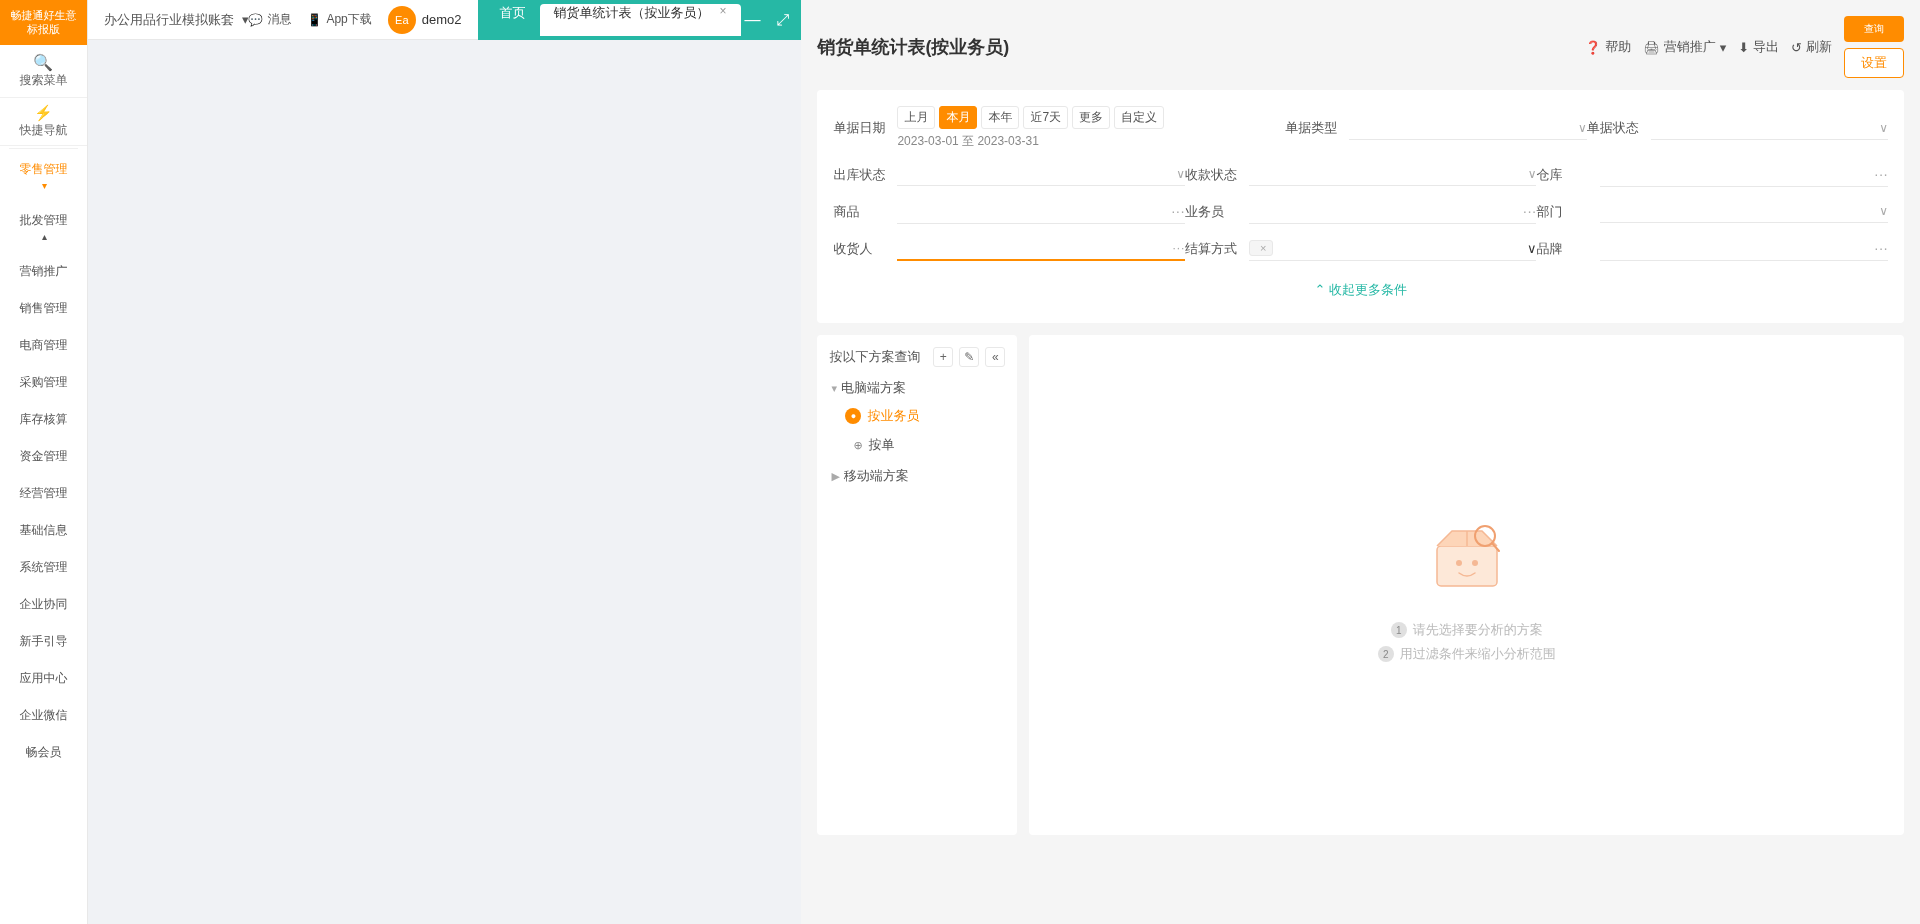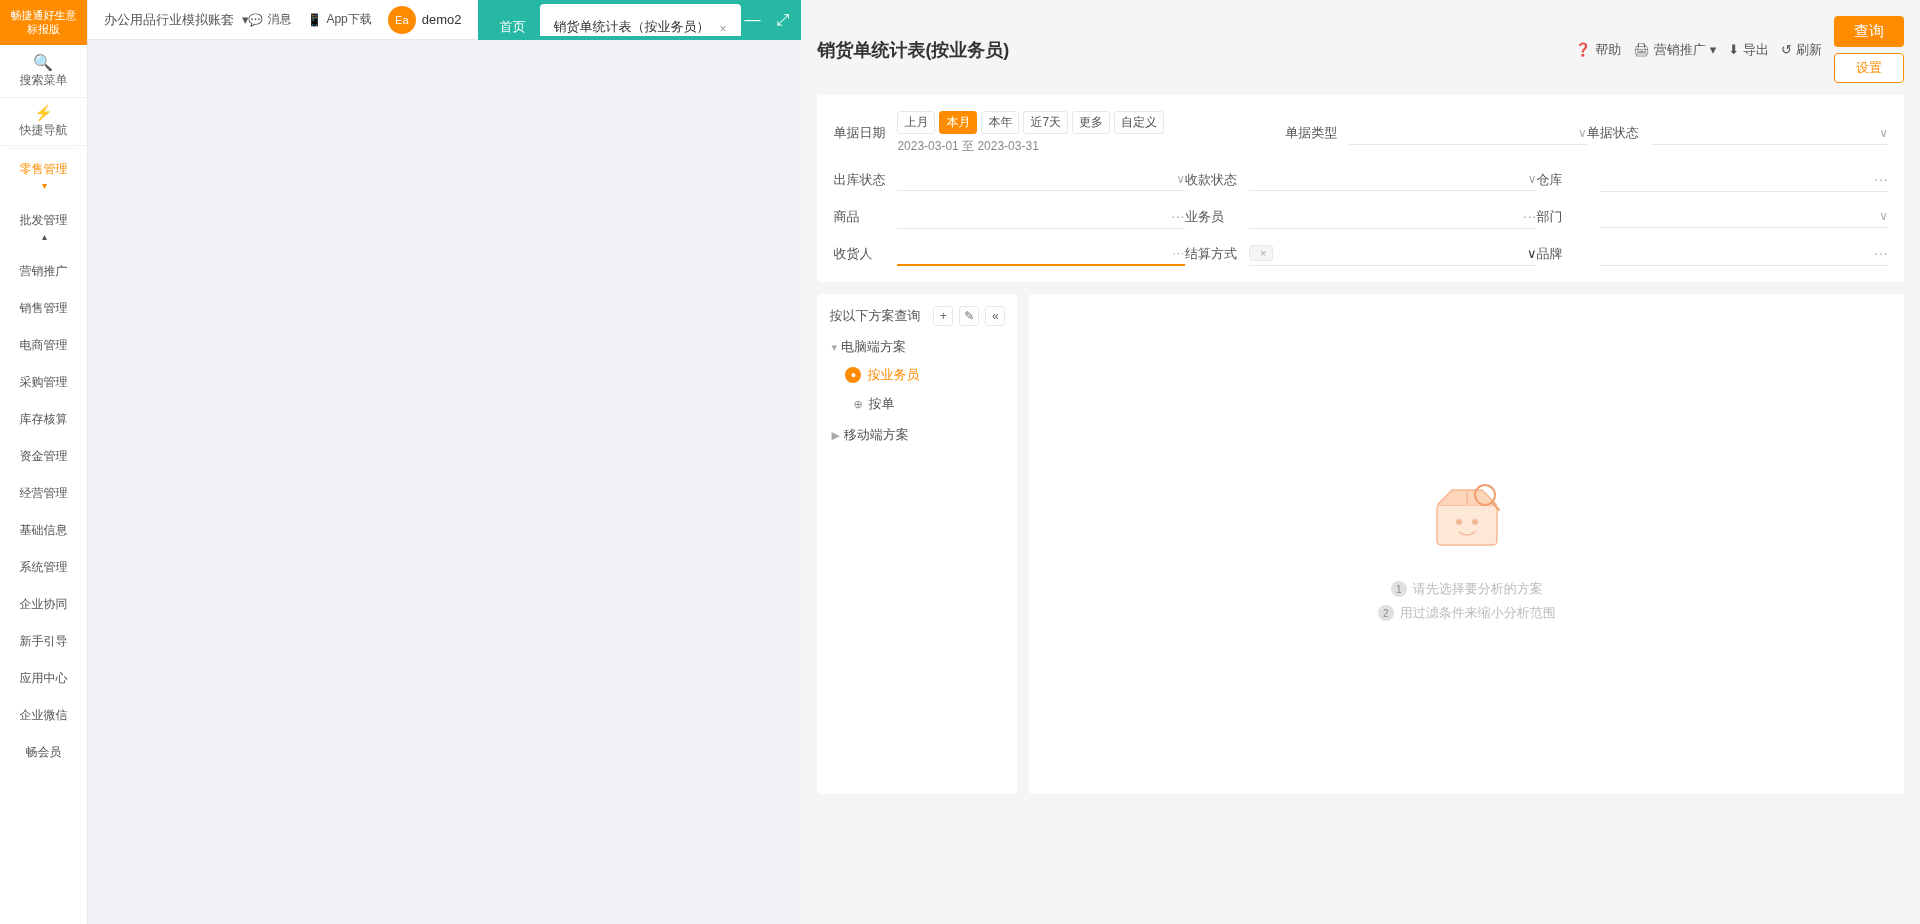"首页" .tab-item { align-items: flex-end -> flex-start }
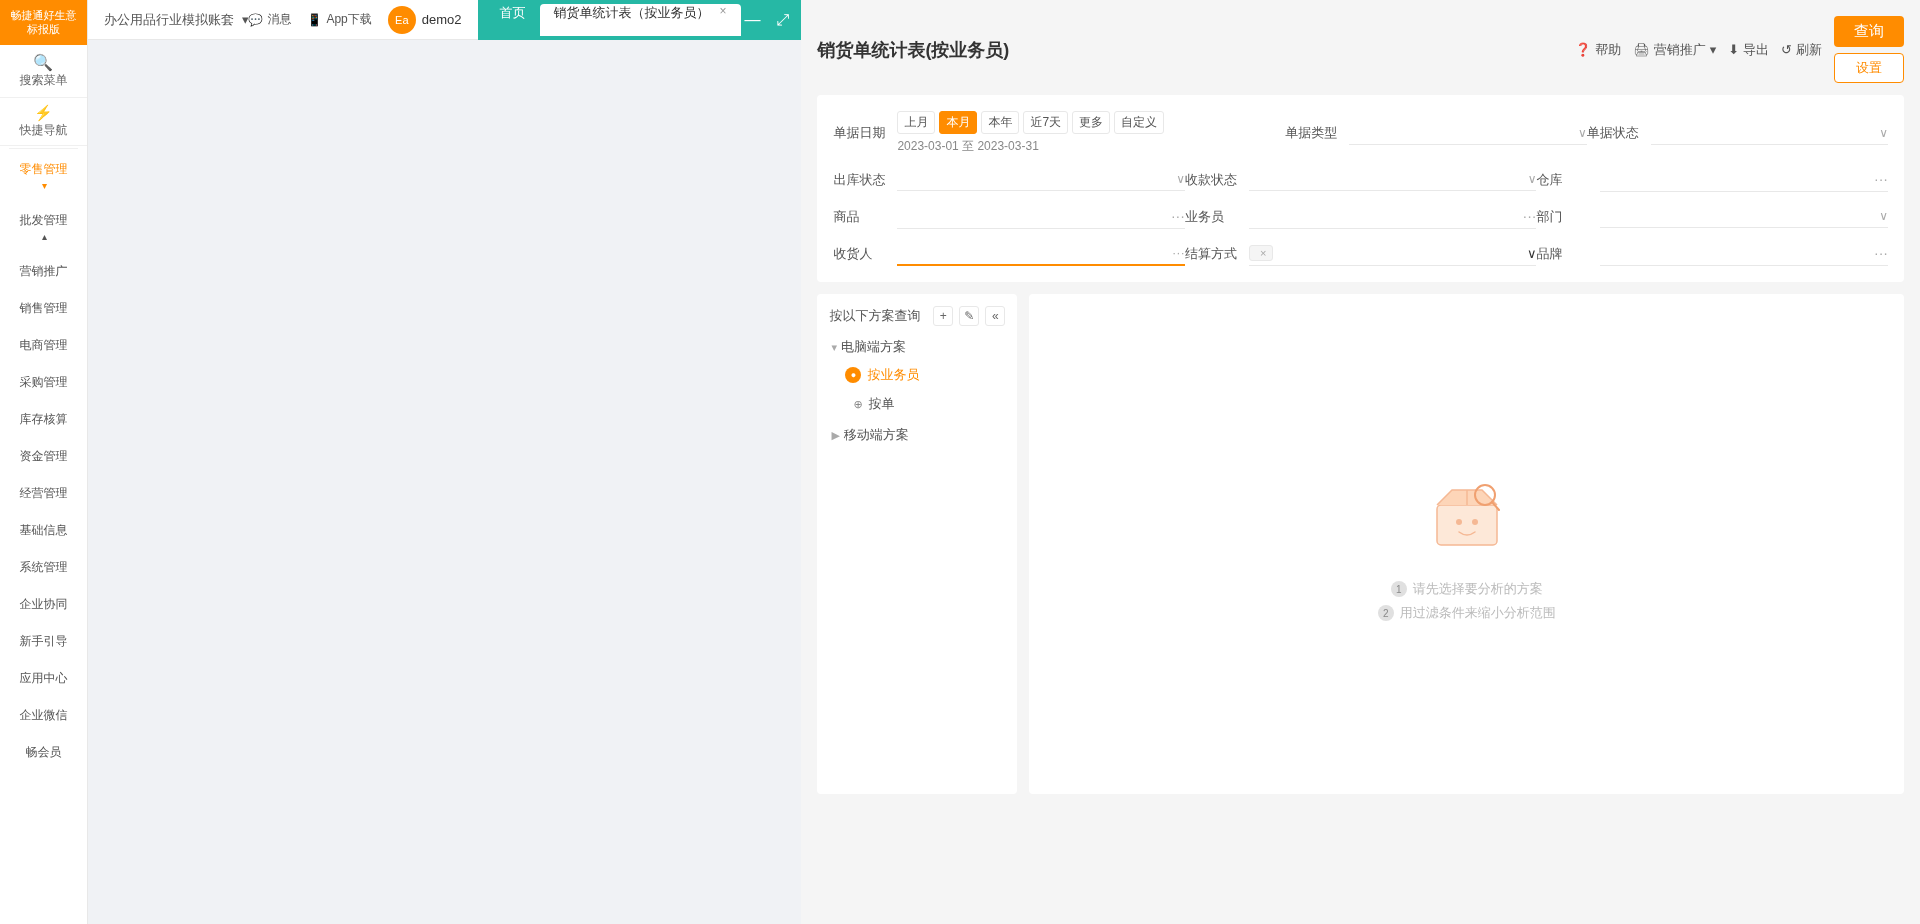"查询" .btn-query { font-size: 15px -> 10px }
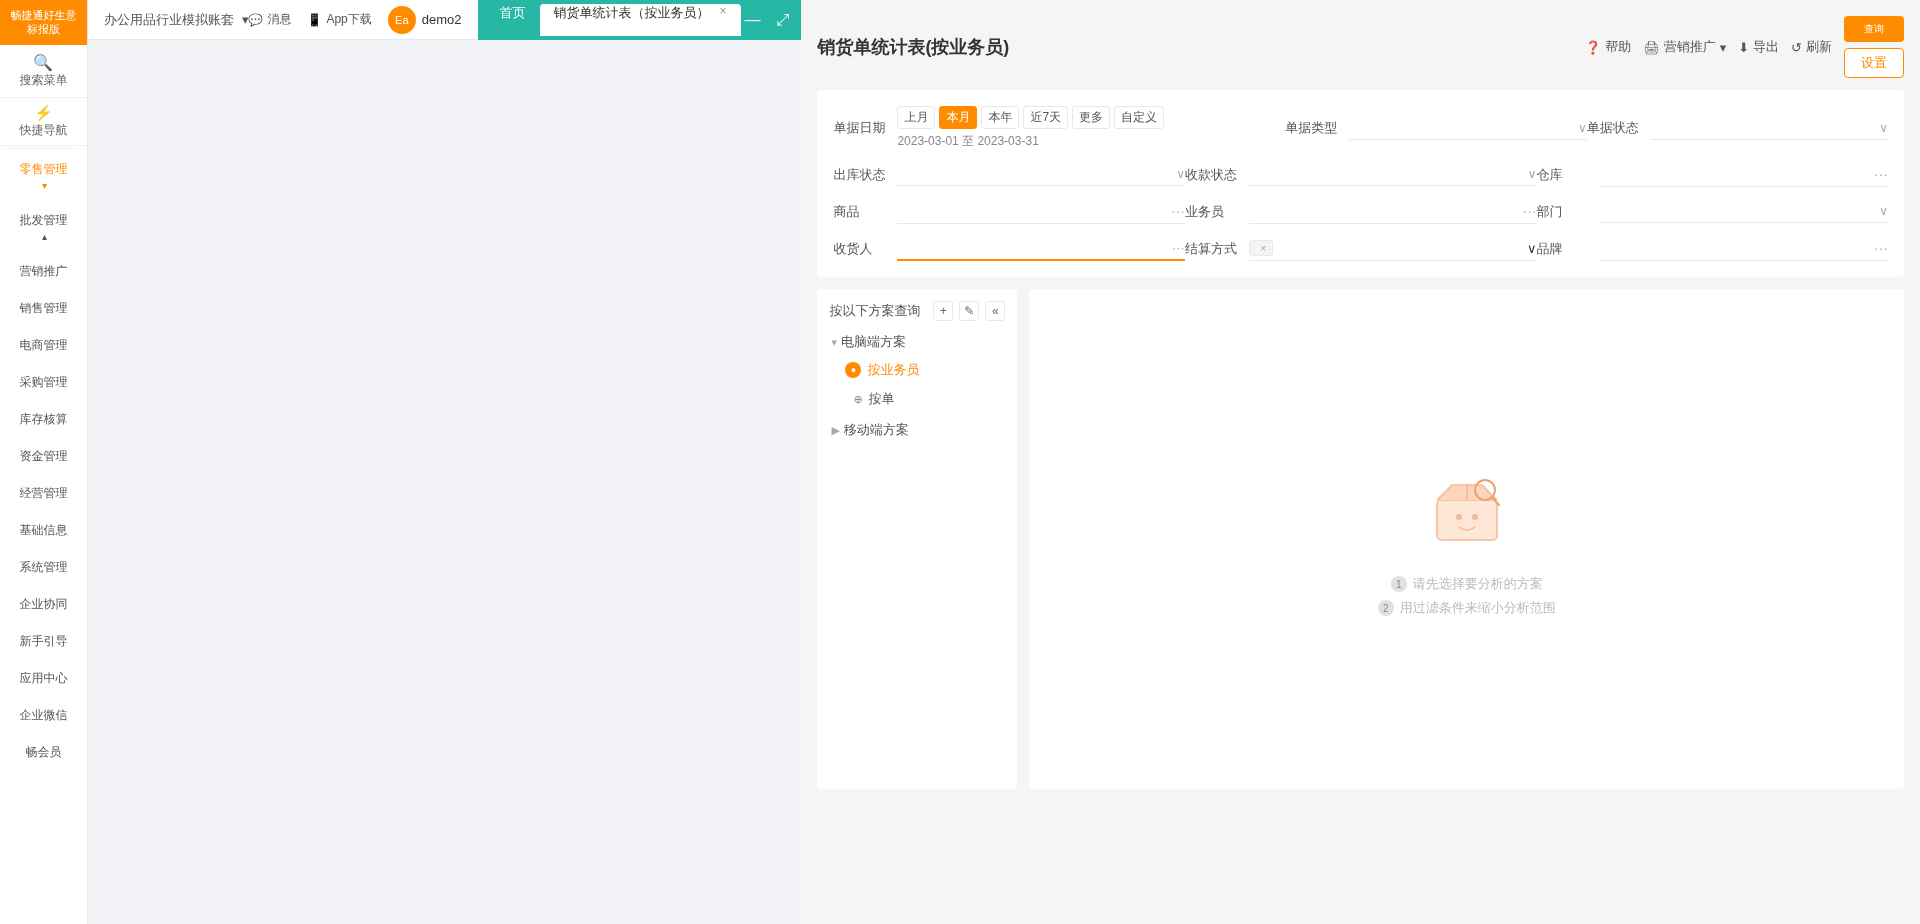"⌃ 收起更多条件" div.collapse-bar { html: none -> <div> <span>⌃</span> <span>收起更多条件</span> </div> }
